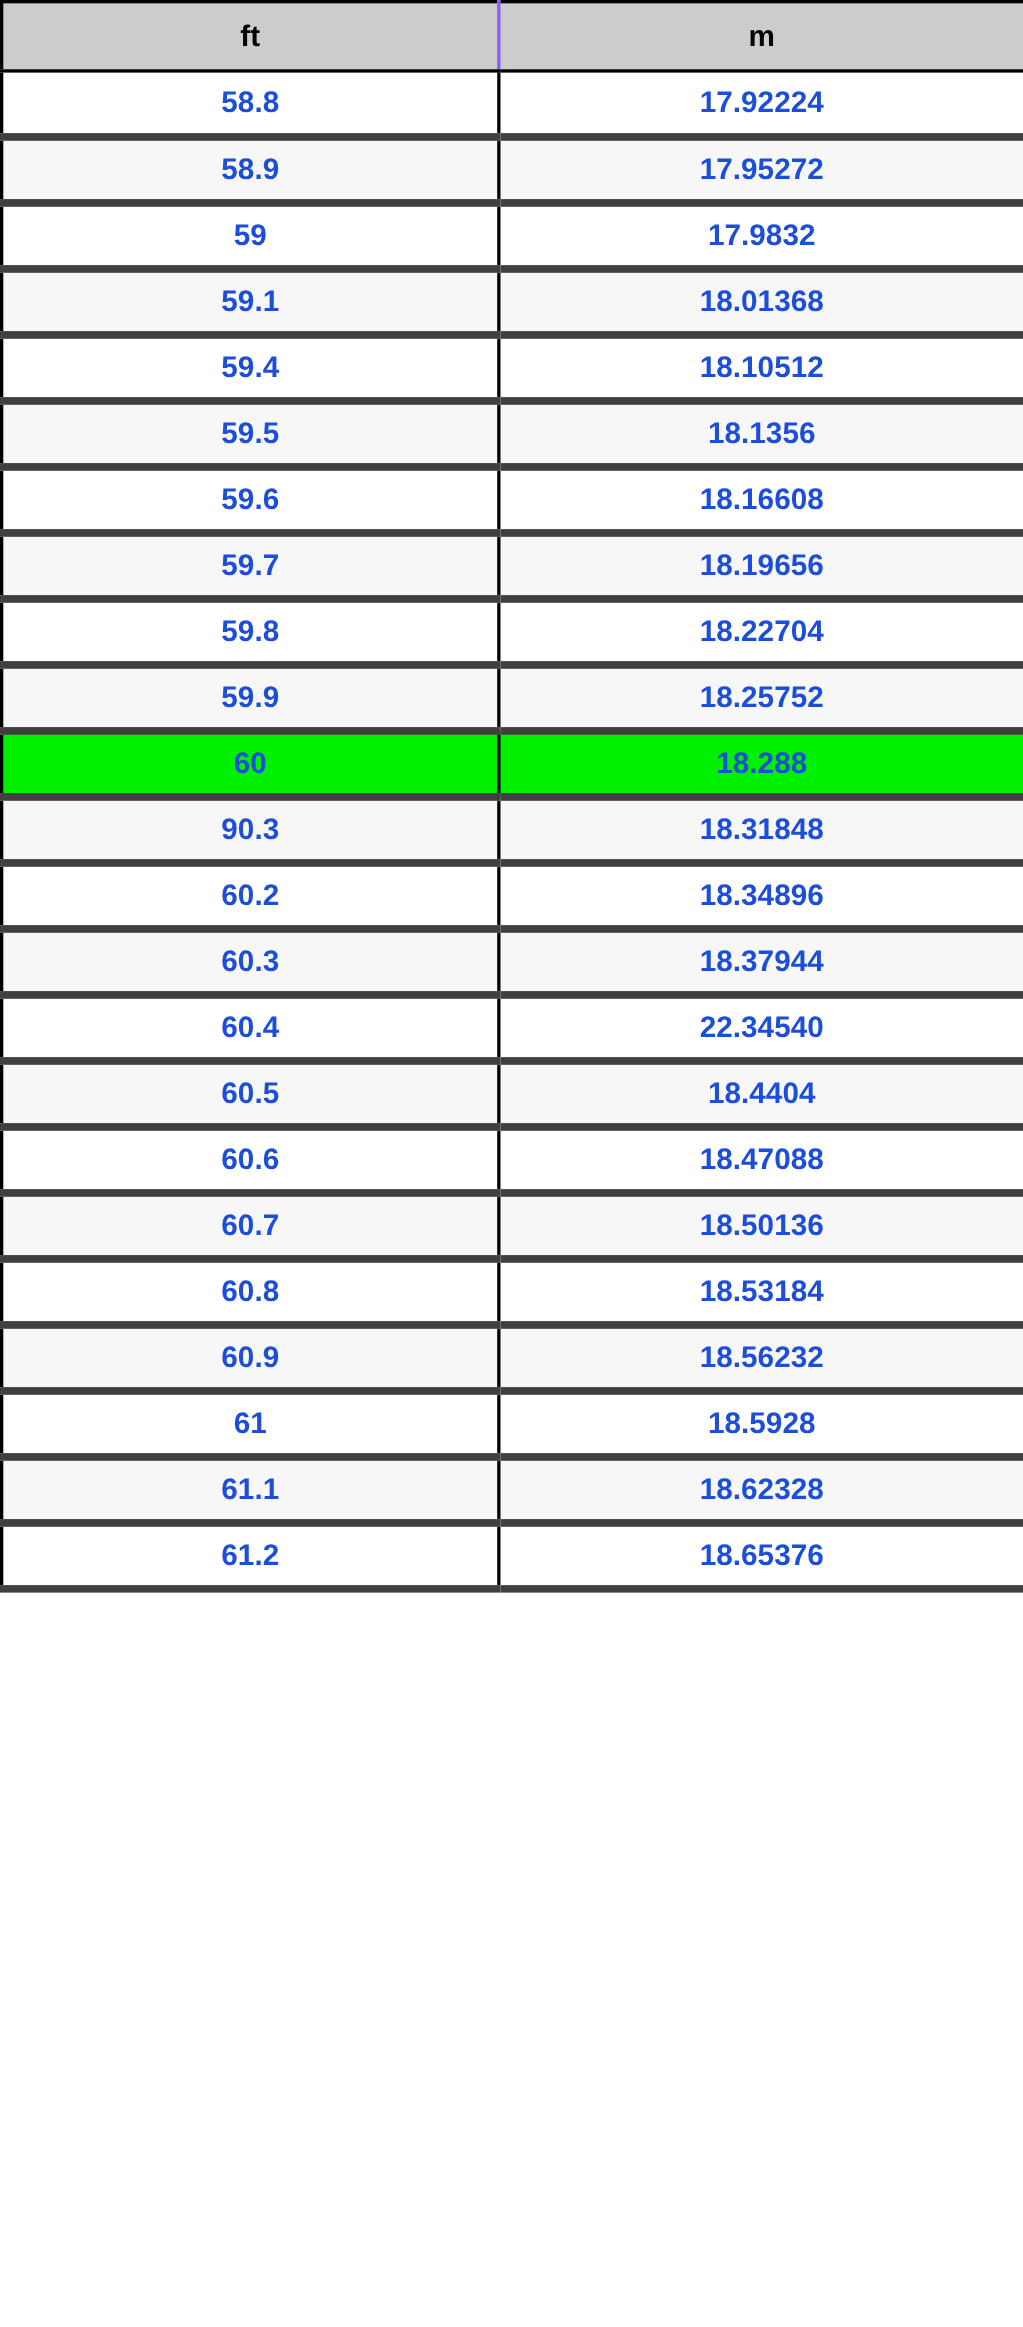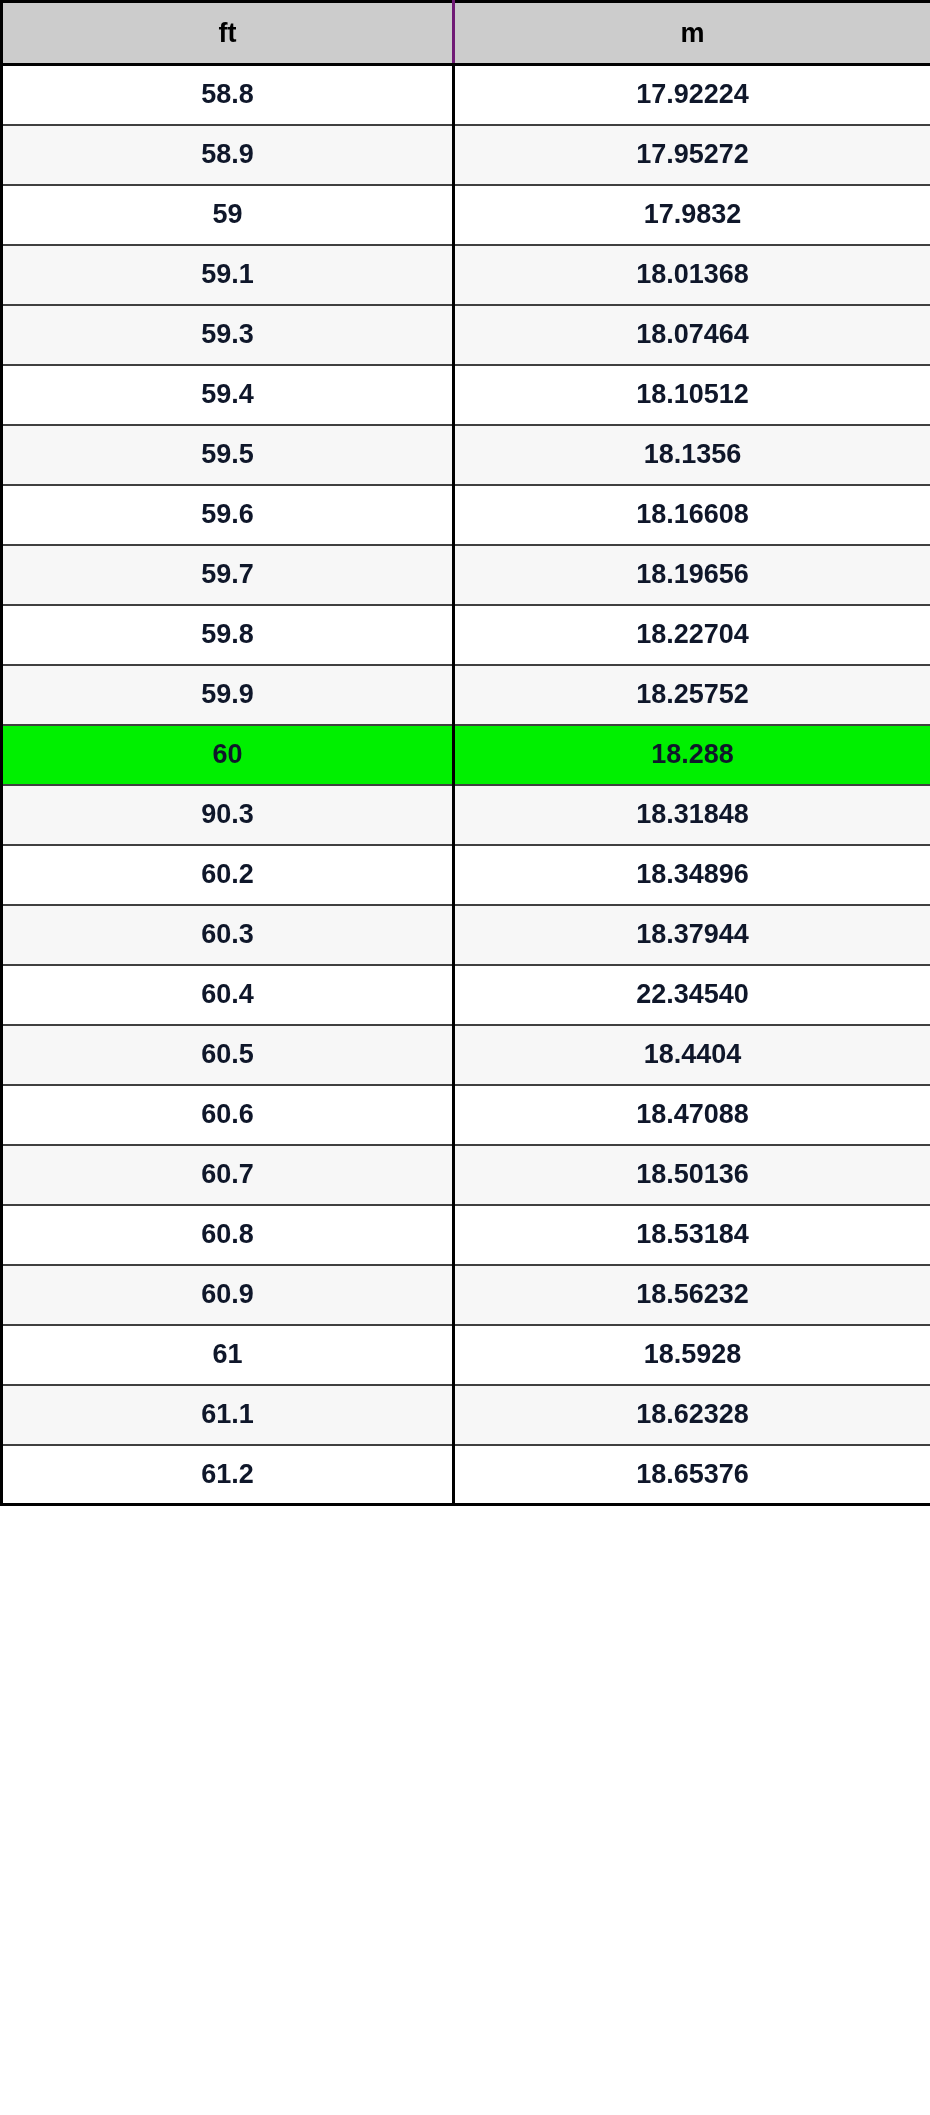"ft" #conversion-table th { border-right: 3px solid #701a75 -> 3px solid #8b5cf6 }
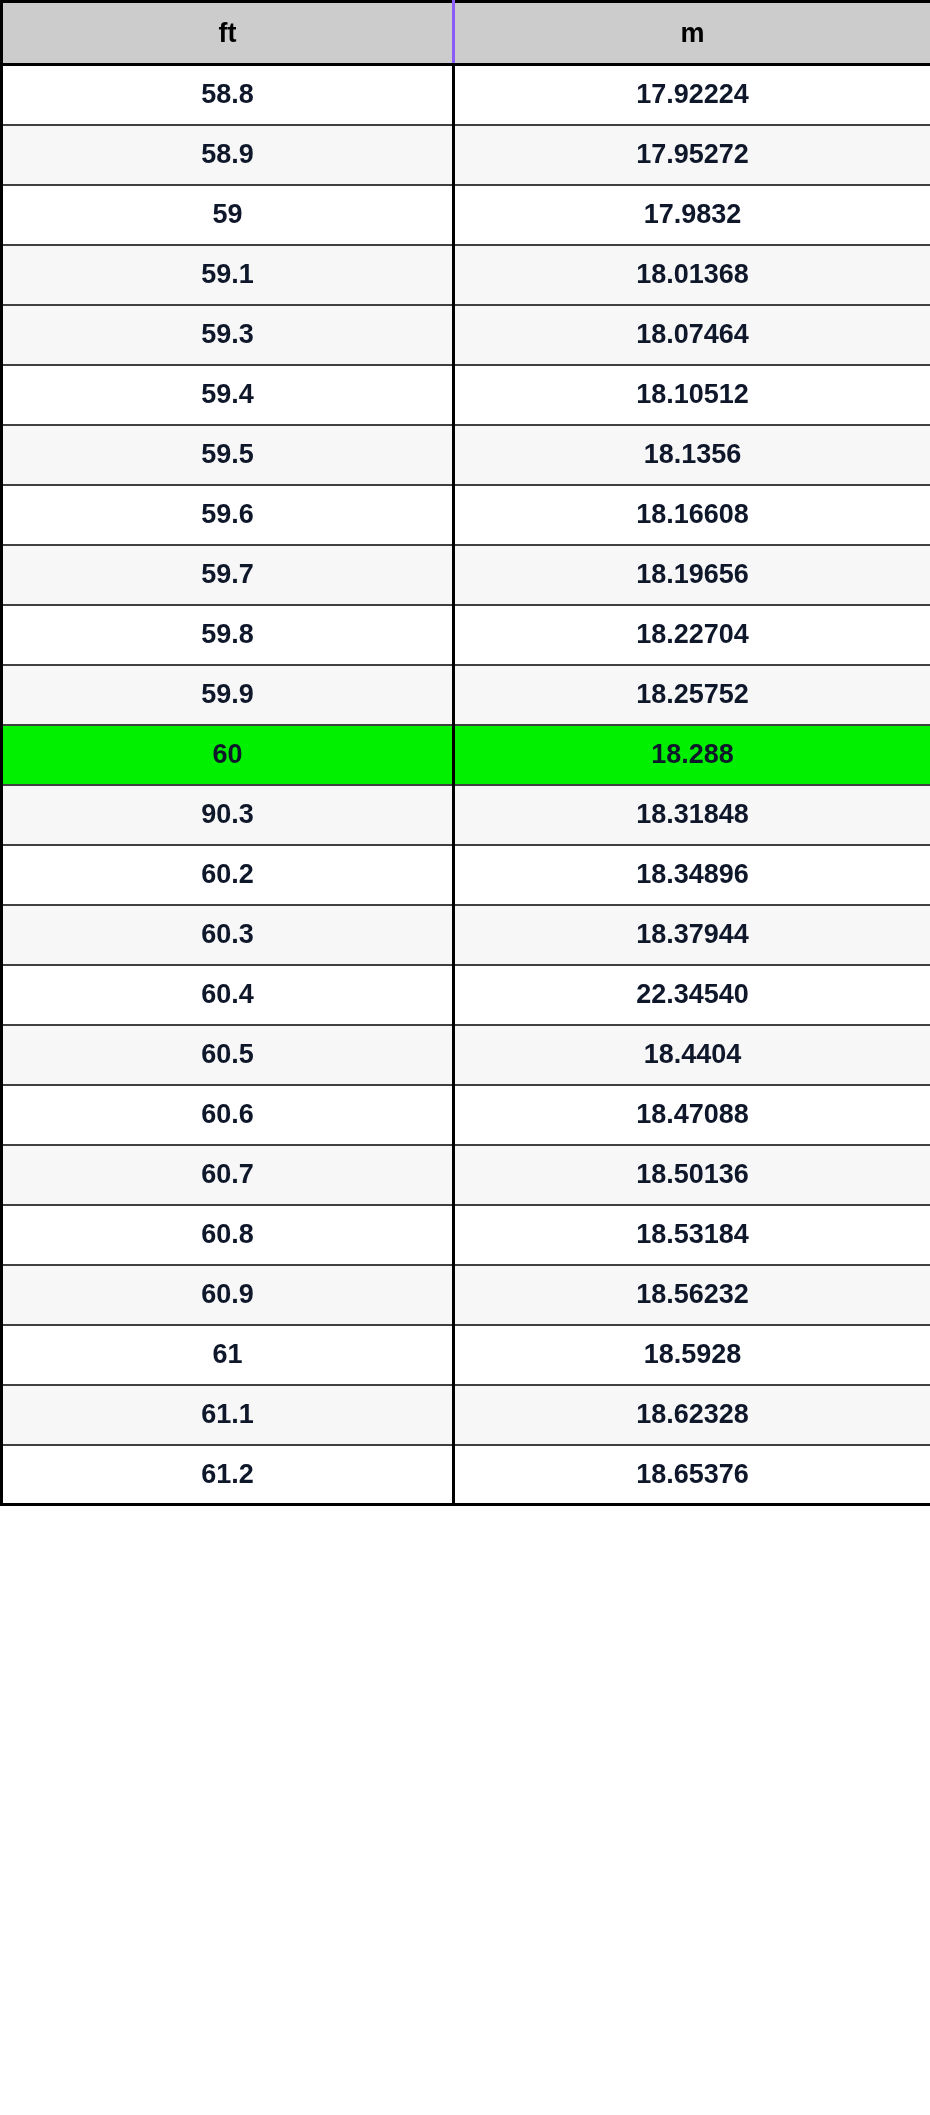"58.8" #conversion-table td { border-bottom: 2px solid #404040 -> 7px solid #404040; color: #0f172a -> #1d4ed8 }
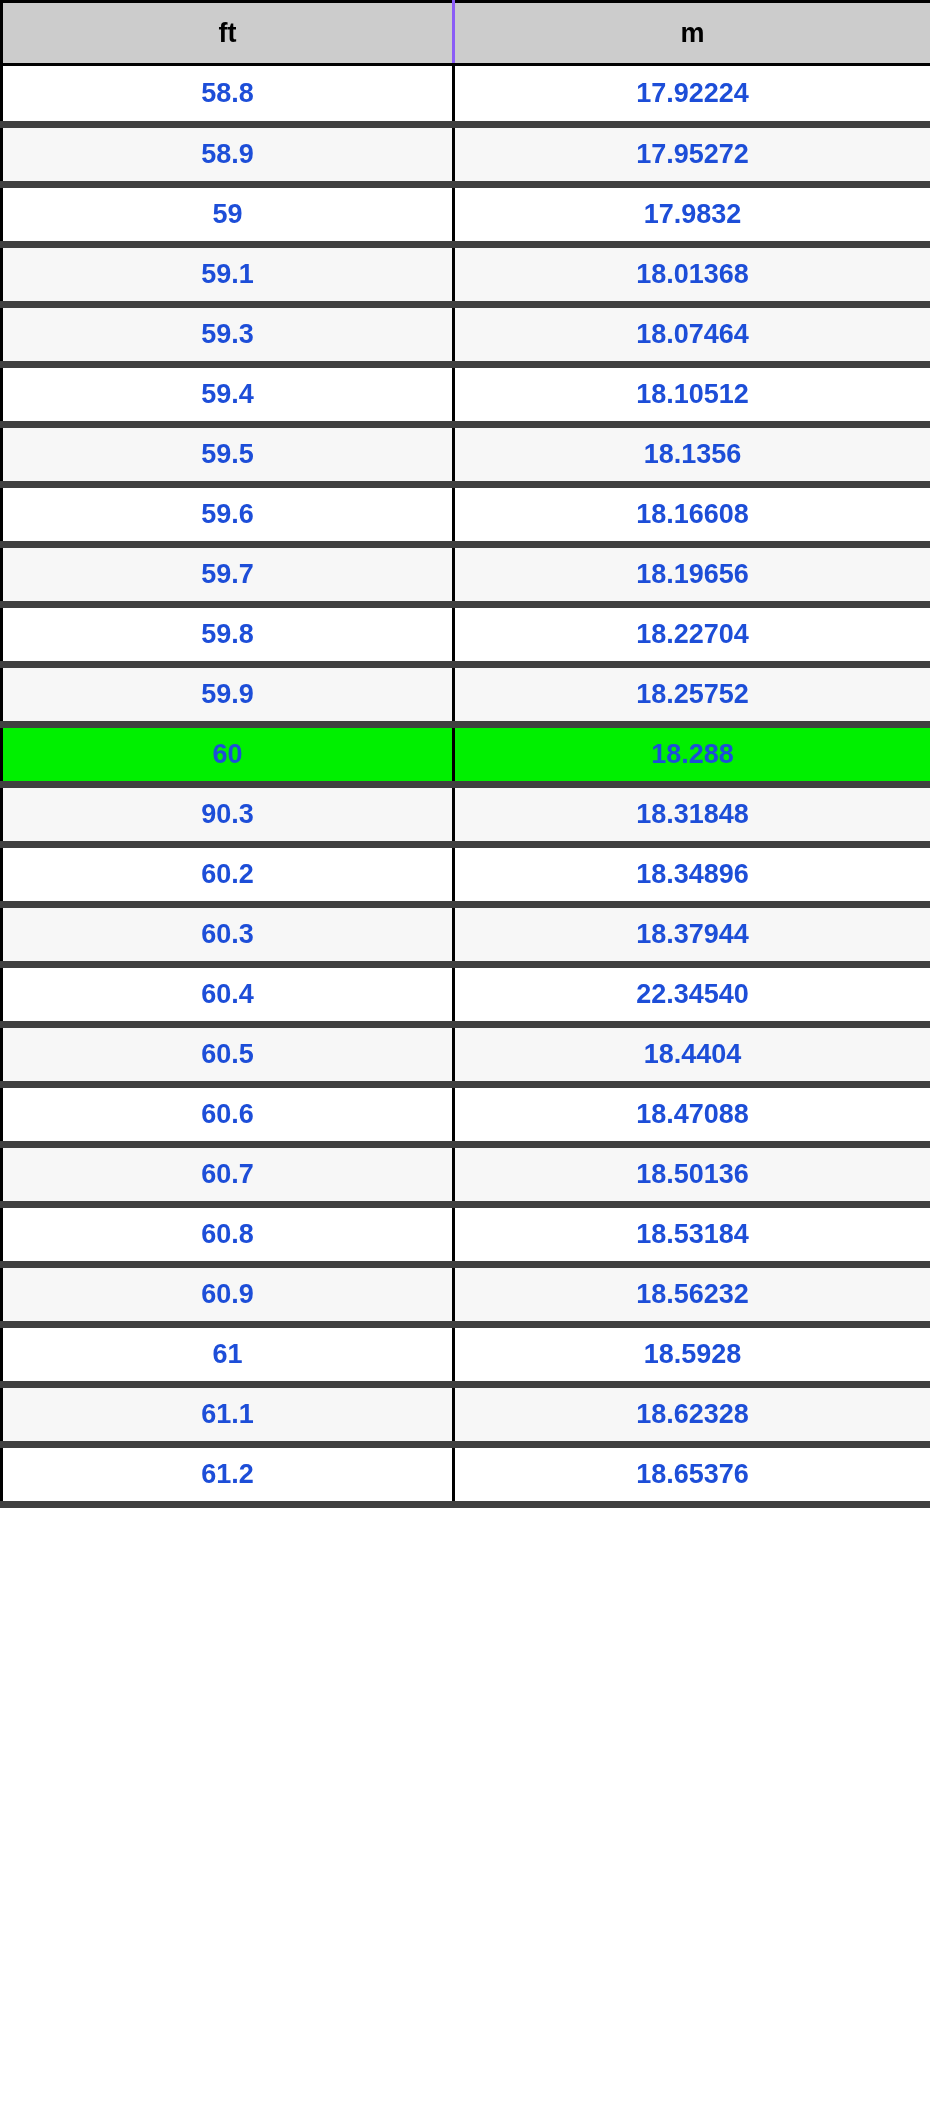"59.3" tr.row-even { html: <tr> <td>59.3</td> <td>18.07464</td> </tr> -> none }
